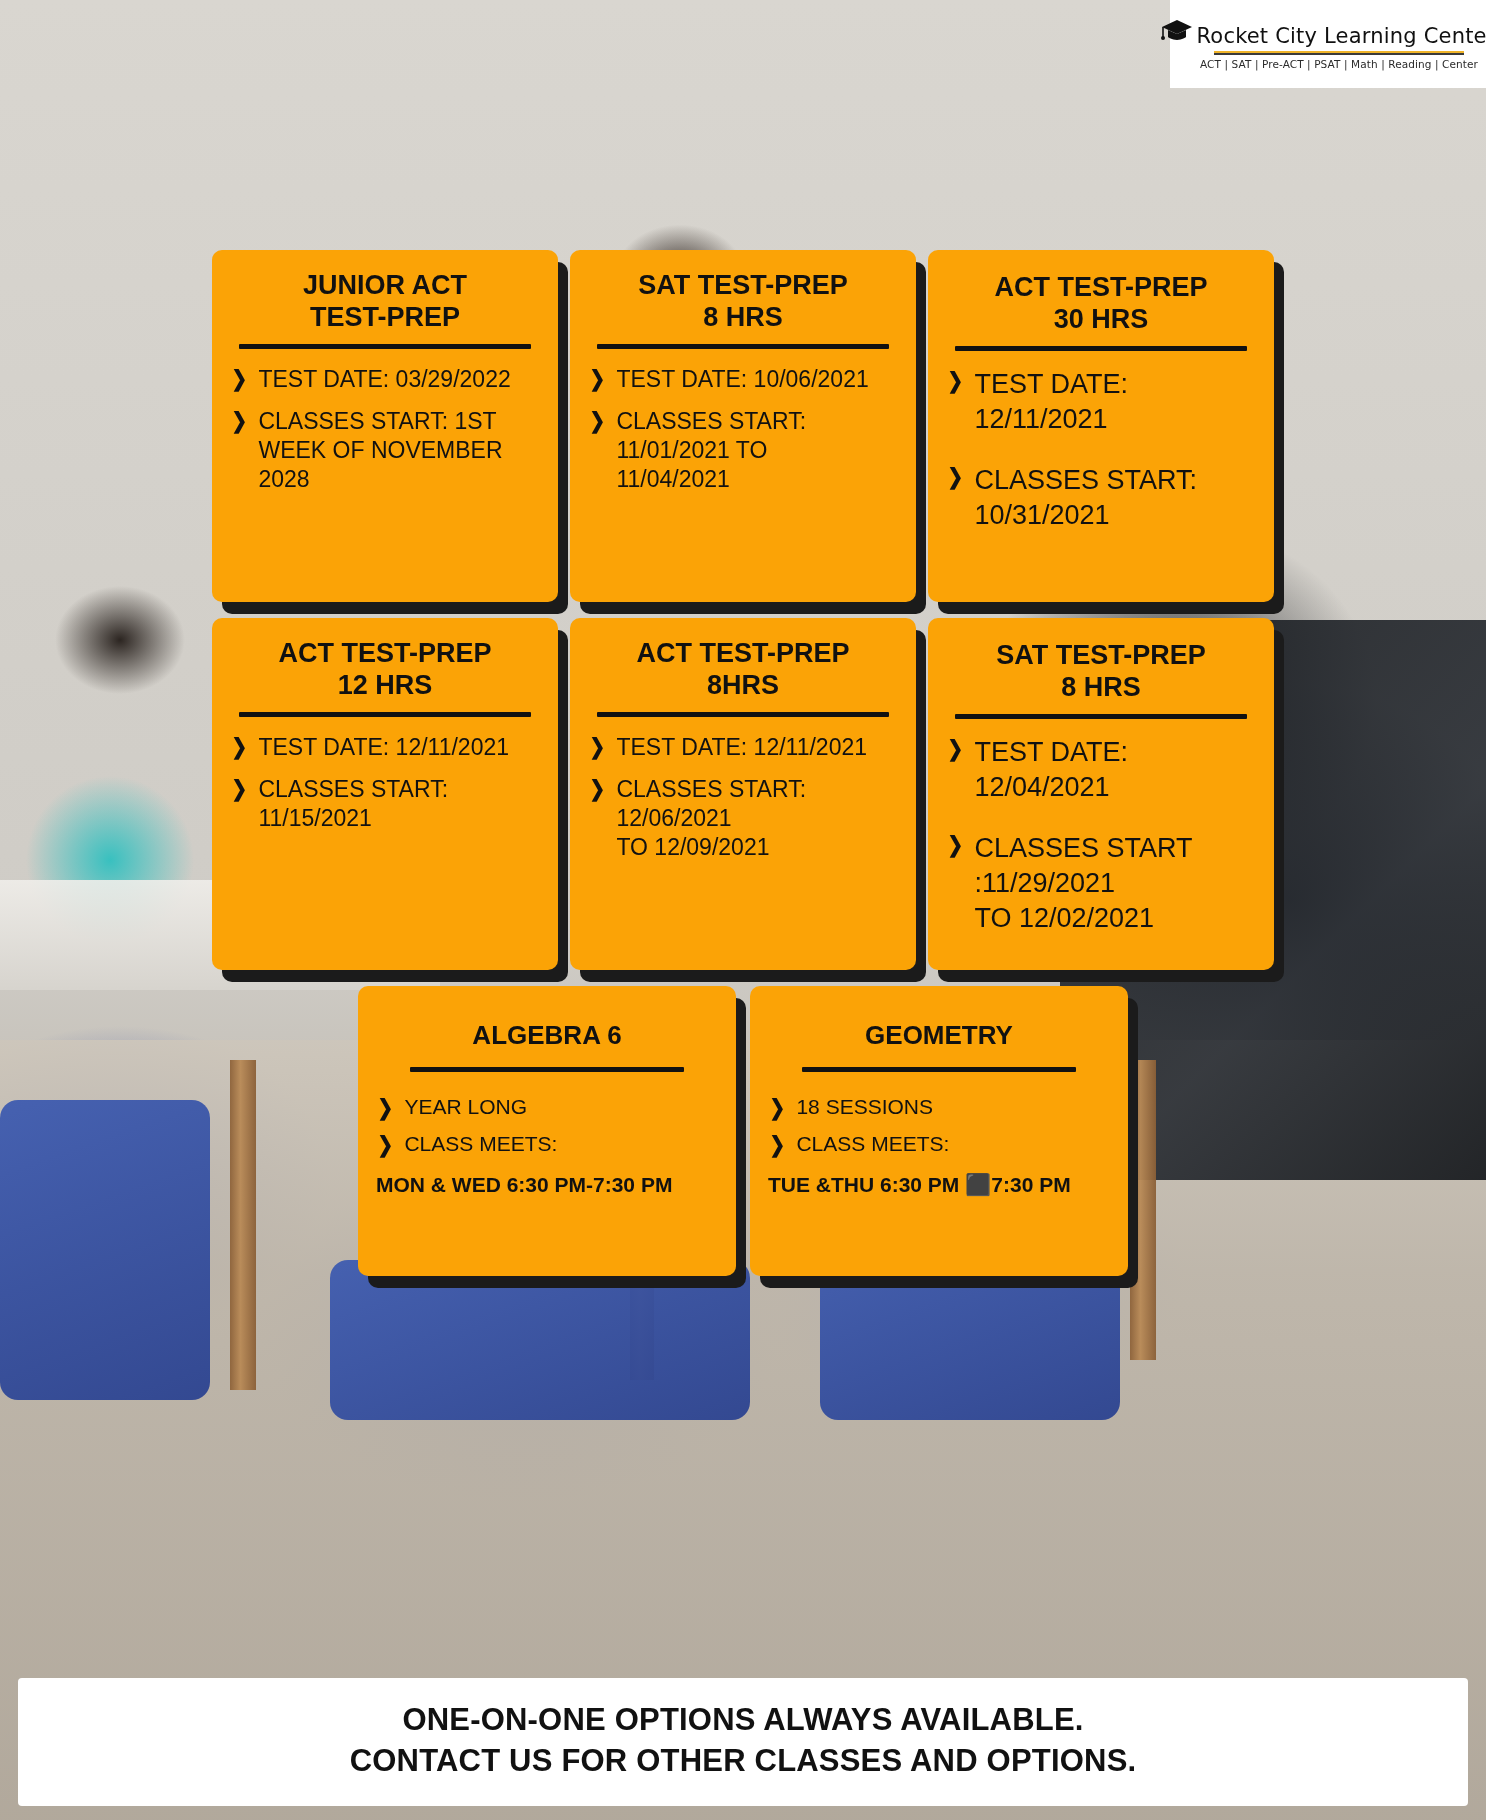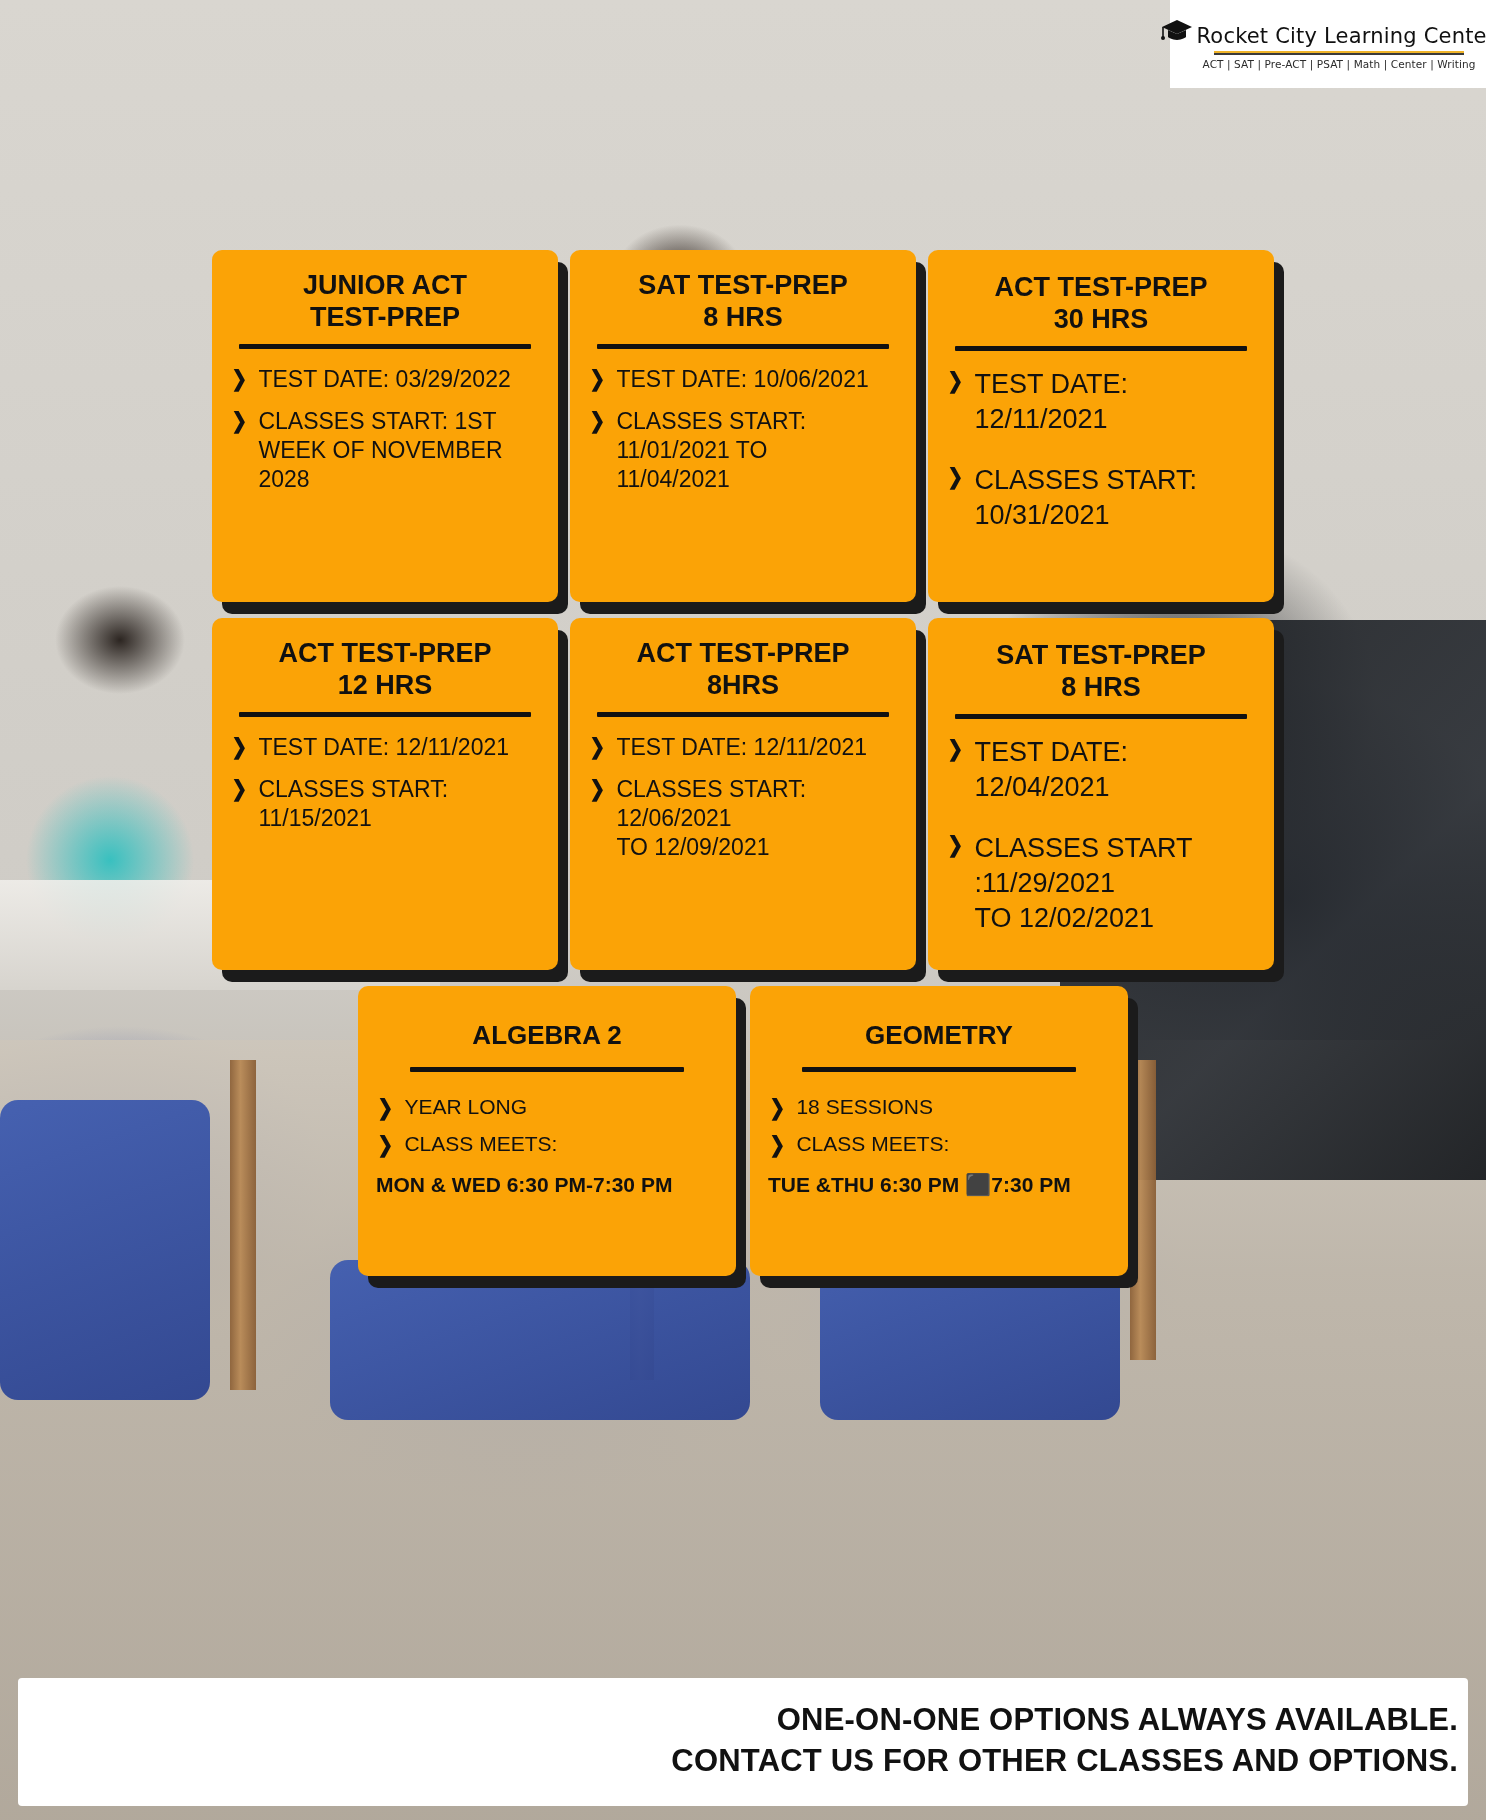"ACT | SAT | Pre-ACT" div.logo-sub { text: Center | Writing -> Reading | Center }
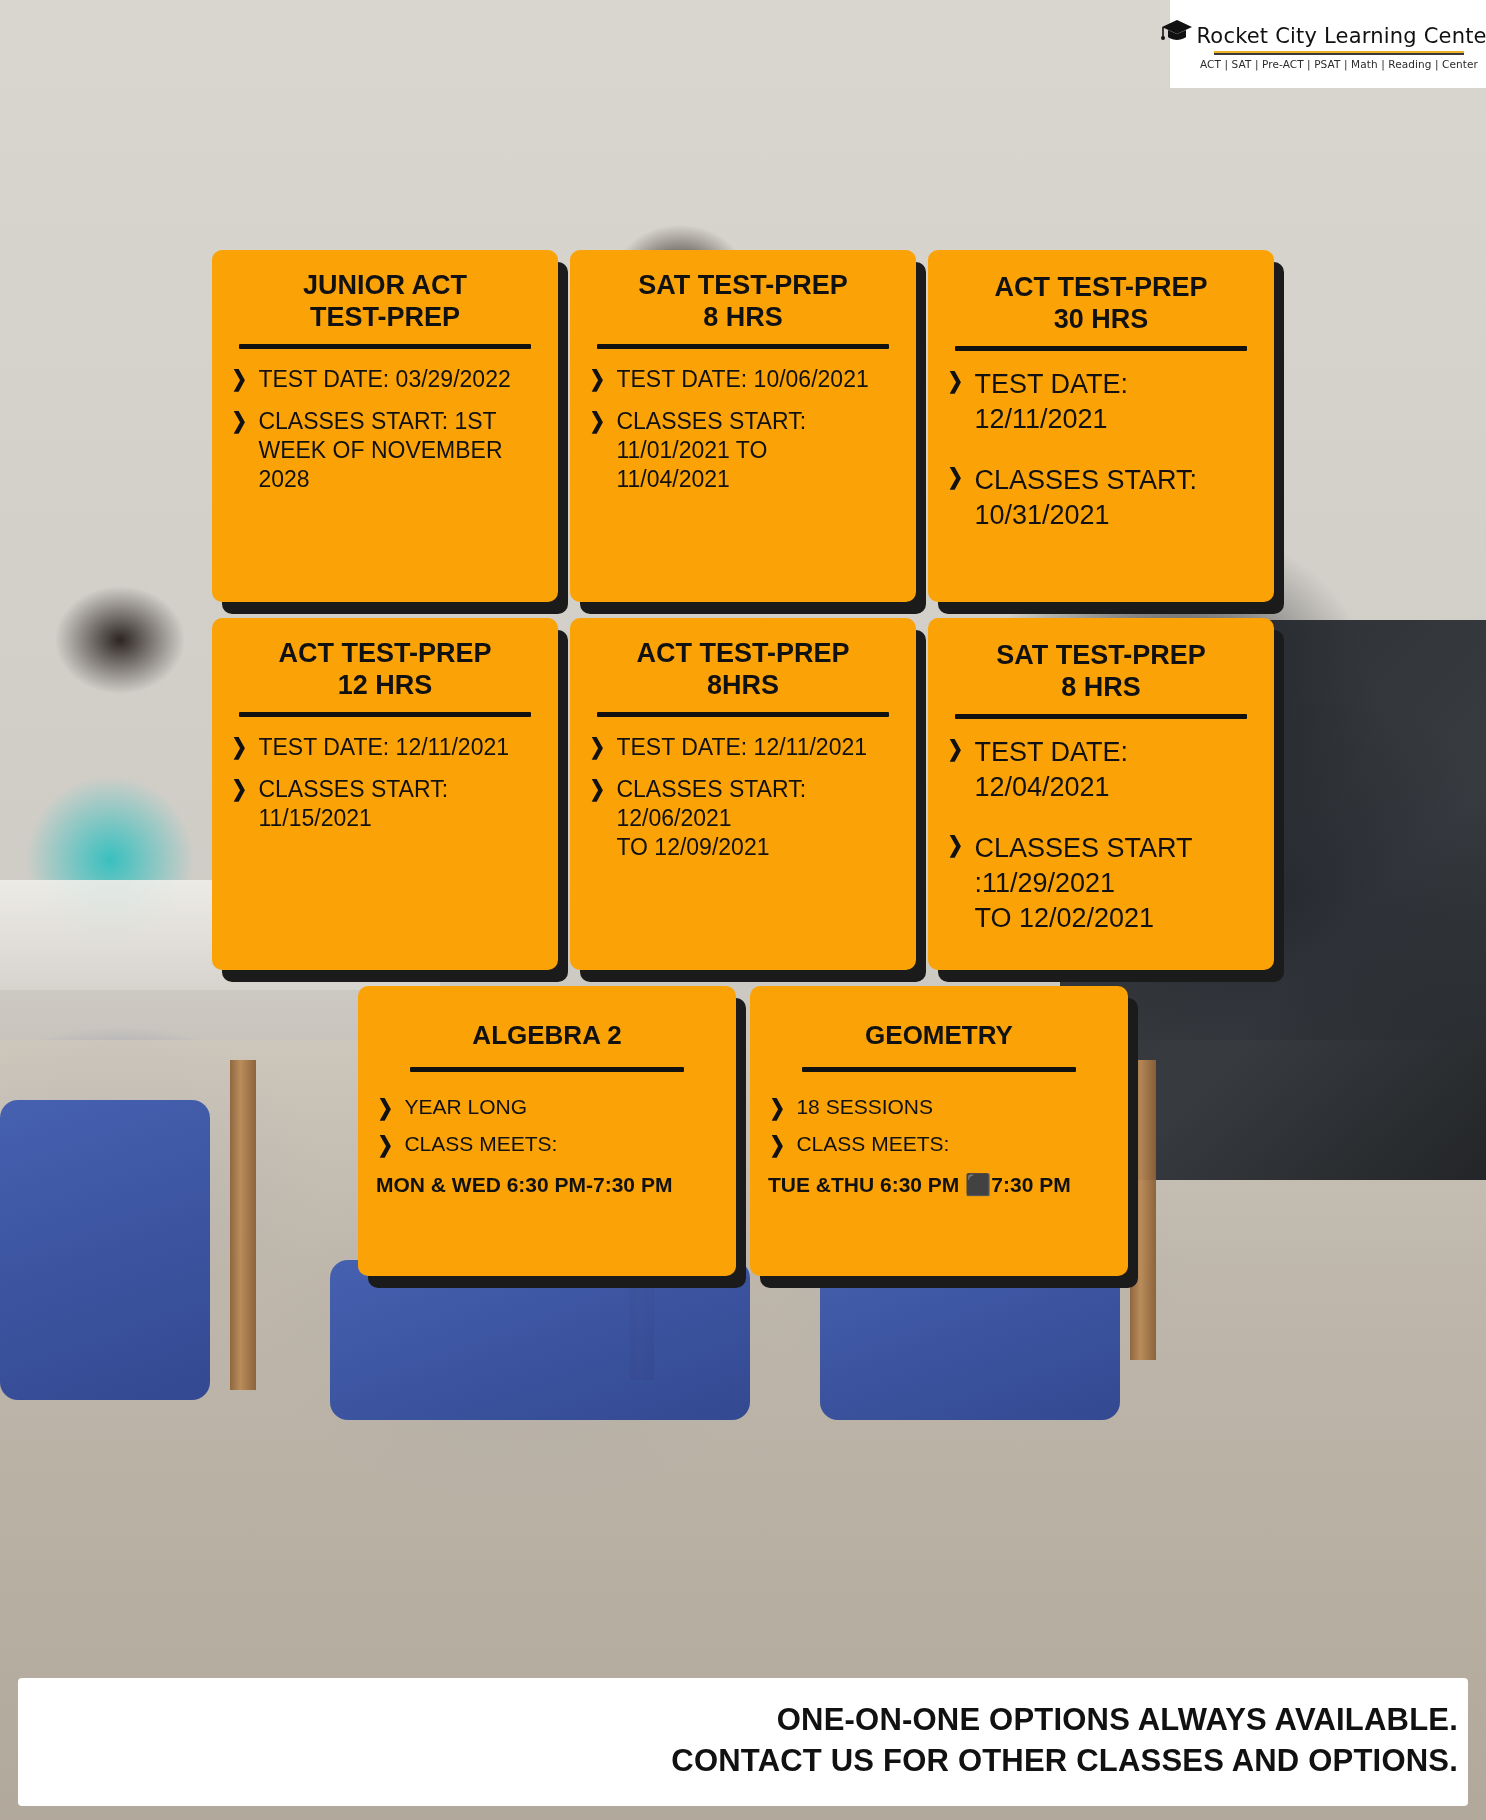"ALGEBRA 2" div.card-title { text: 2 -> 6 }
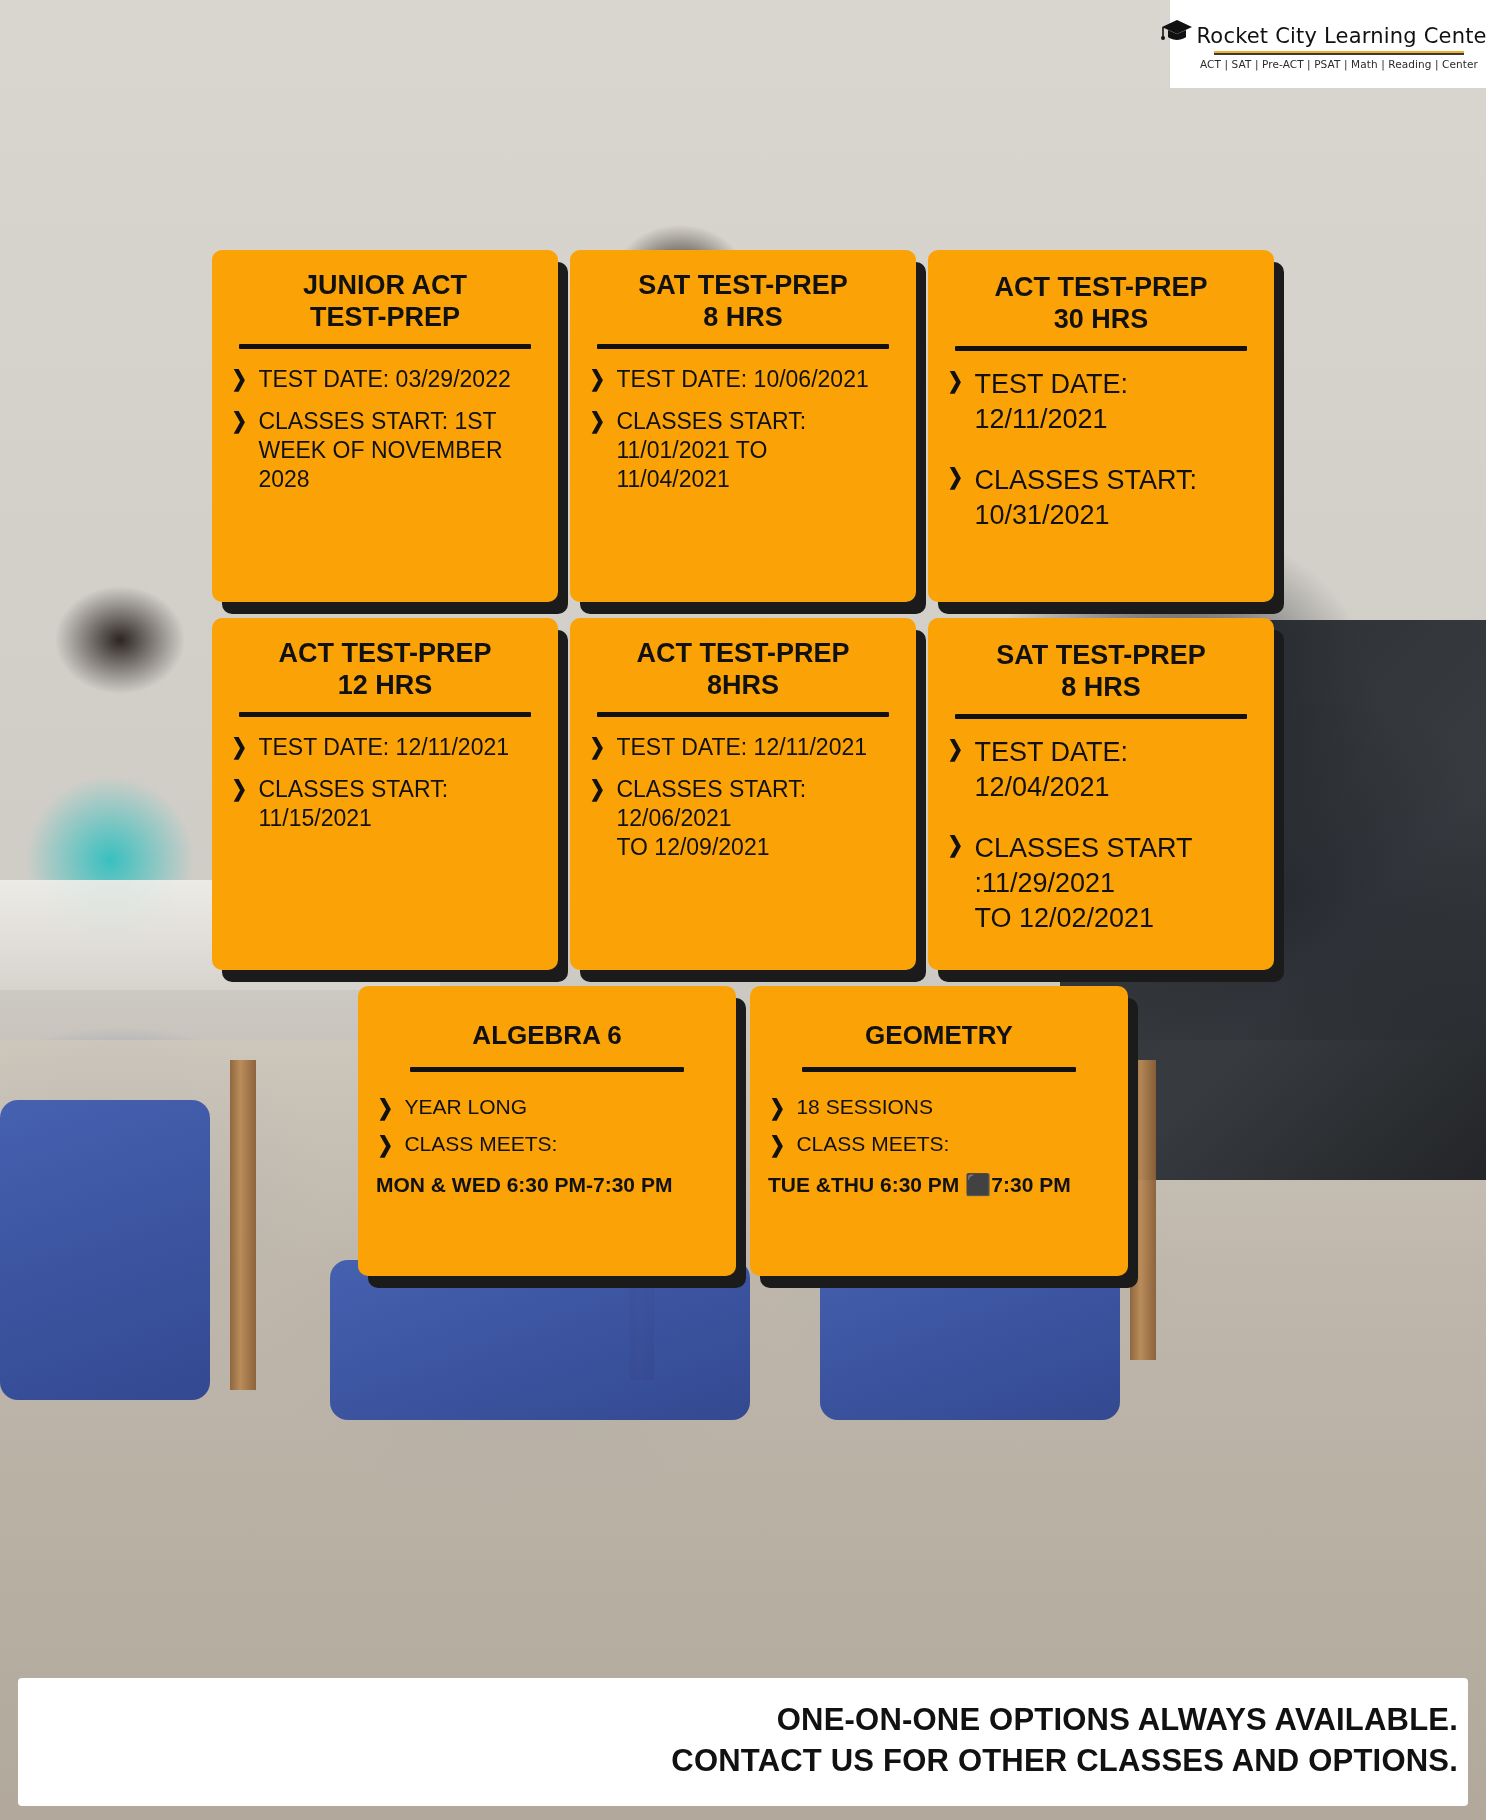"ONE-ON-ONE OPTIONS ALWAYS AVAILABLE." .footer { text-align: right -> center }
